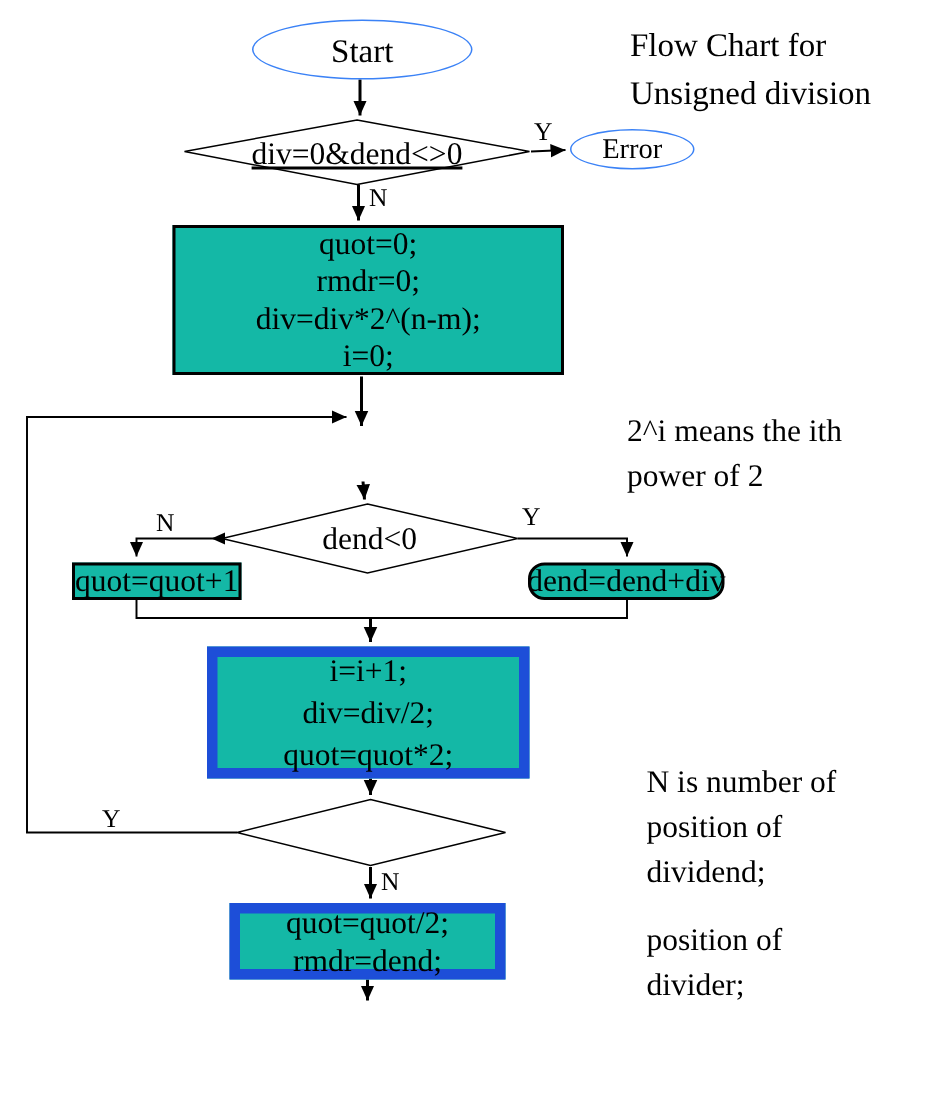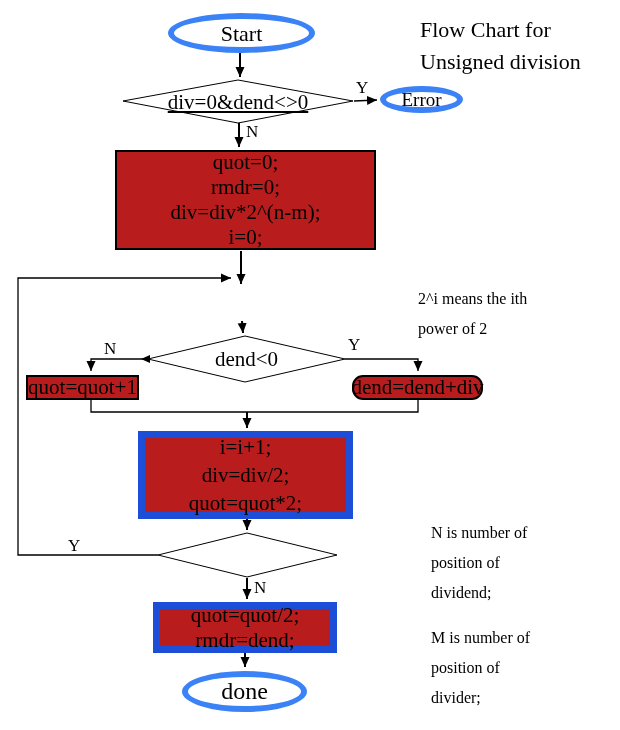"Start" .ellipse { border: 6px solid #3b82f6 -> 1px solid #3b82f6 }
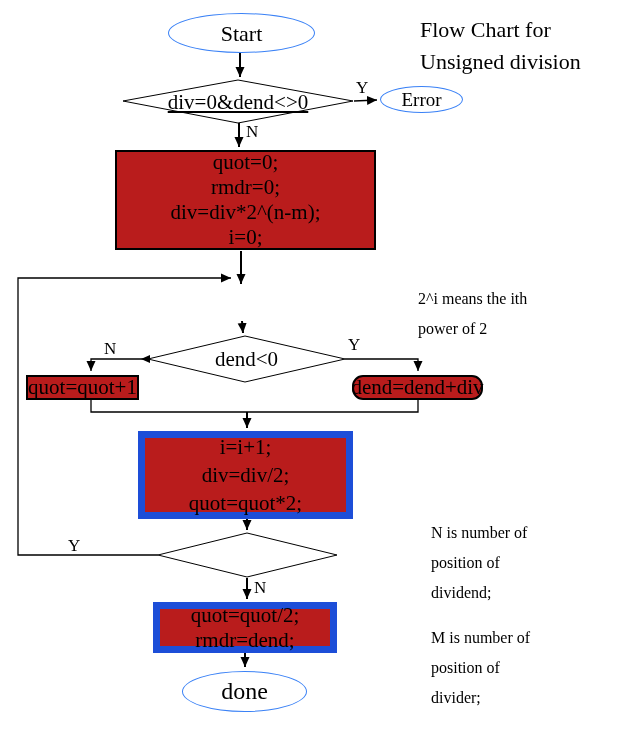"quot=0;" .rect { background: #b91c1c -> #14b8a6 }
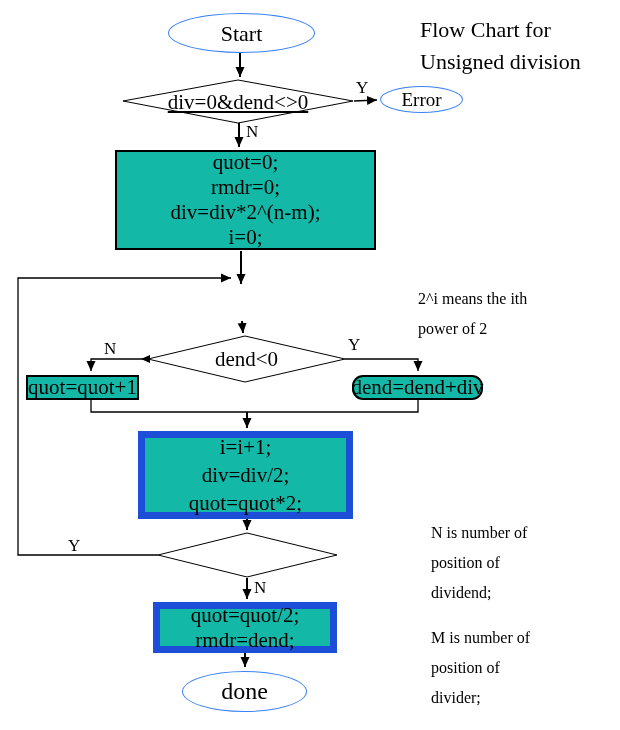"2^i means the ith" .note { font-size: 16px -> 21px; margin-top: 12px -> none }
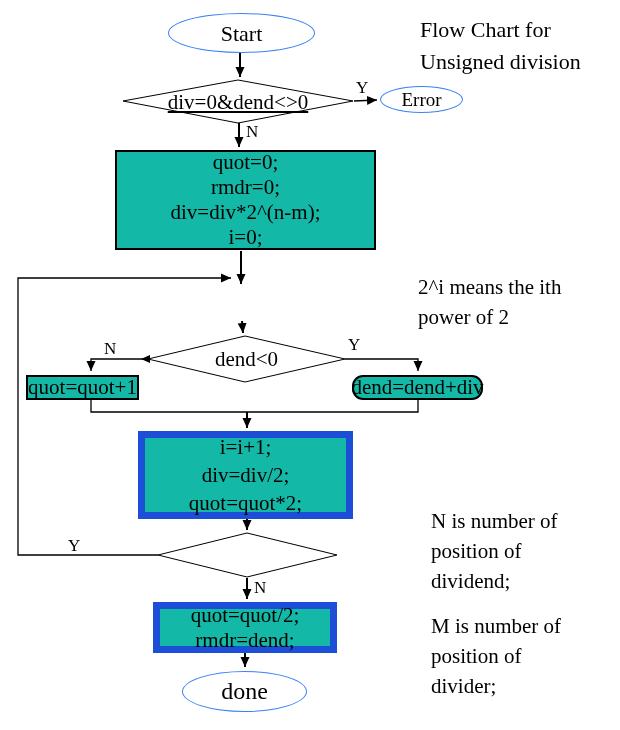"quot=quot+1" div.node { left: 26px -> 48px }
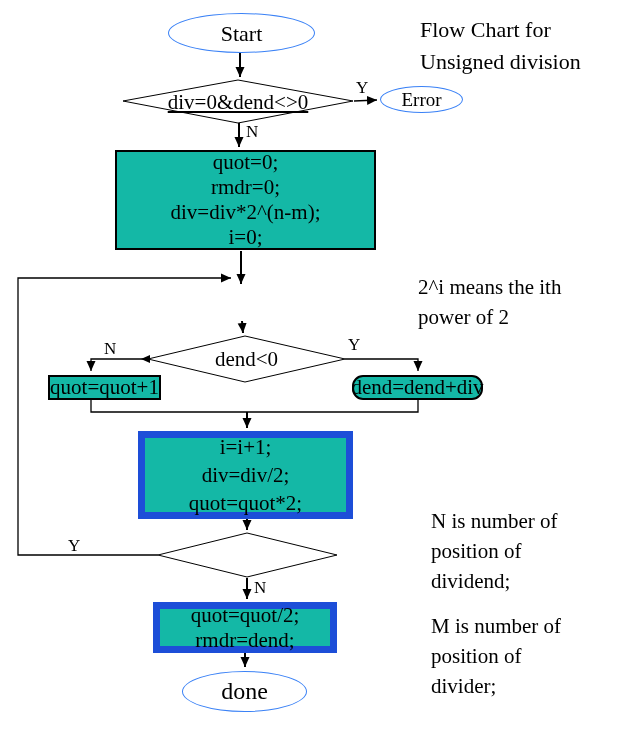"M is number of" div { html: <div>M is number of</div> -> none }
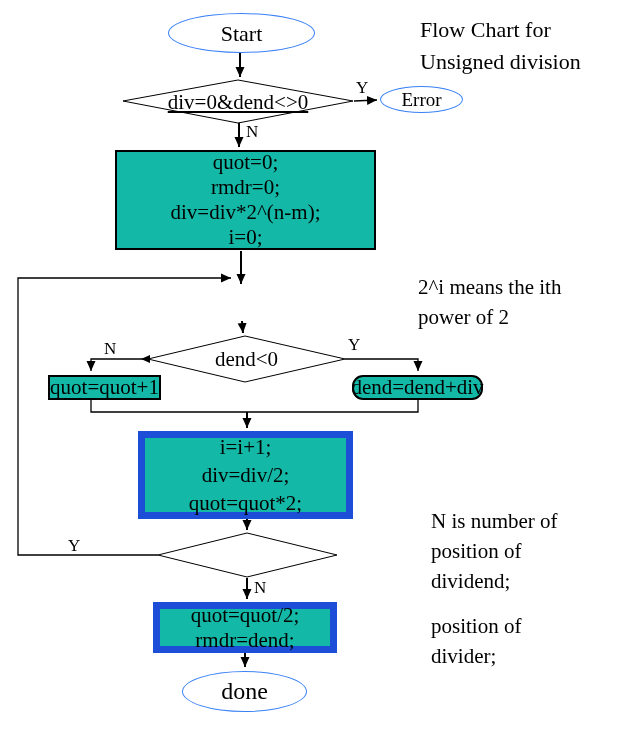"done" div.node { html: <div> <span>done</span> </div> -> none }
